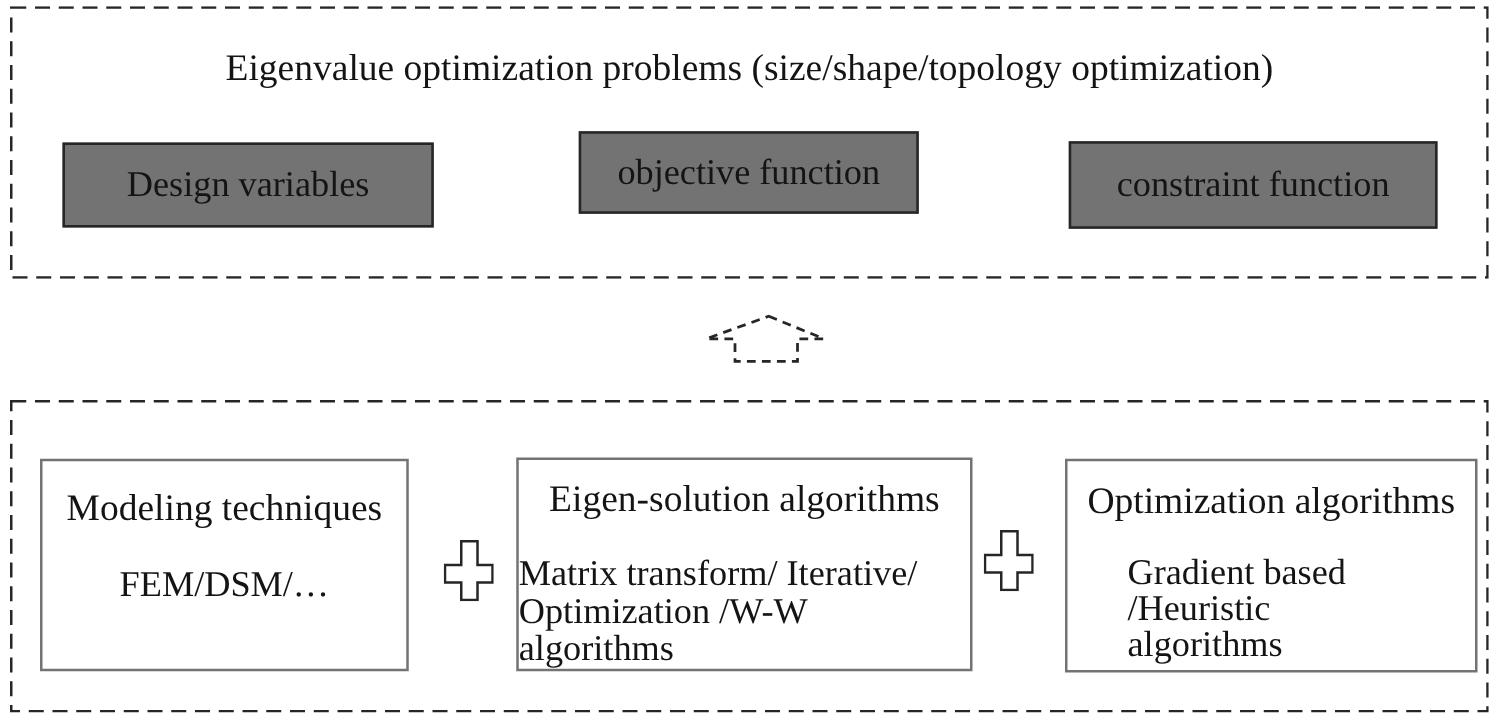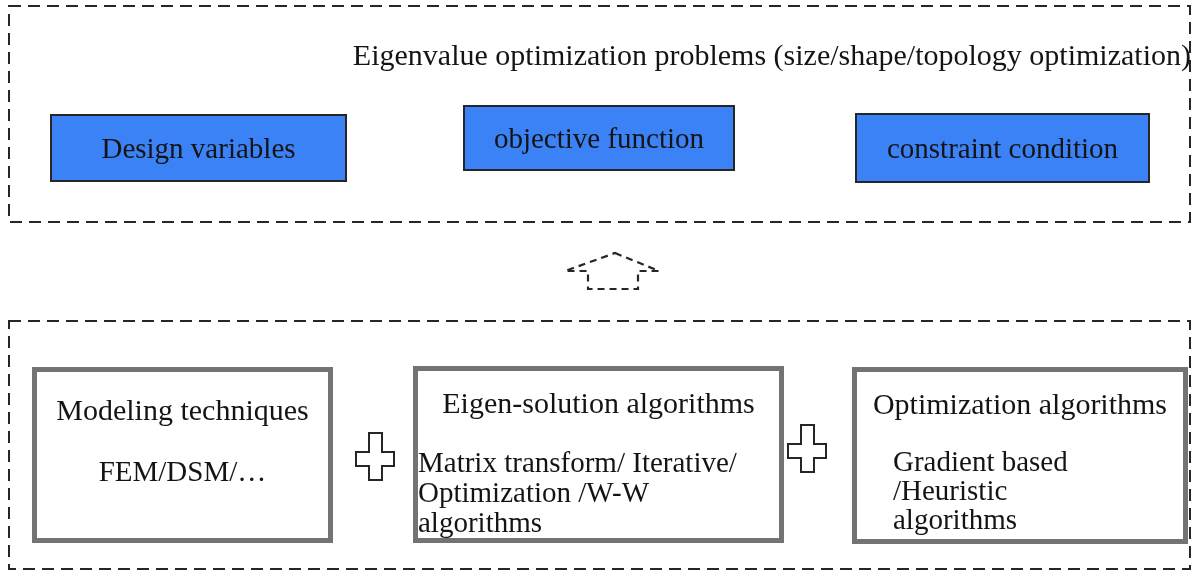"Eigenvalue optimization problems" .diagram-title { text-align: right -> center }
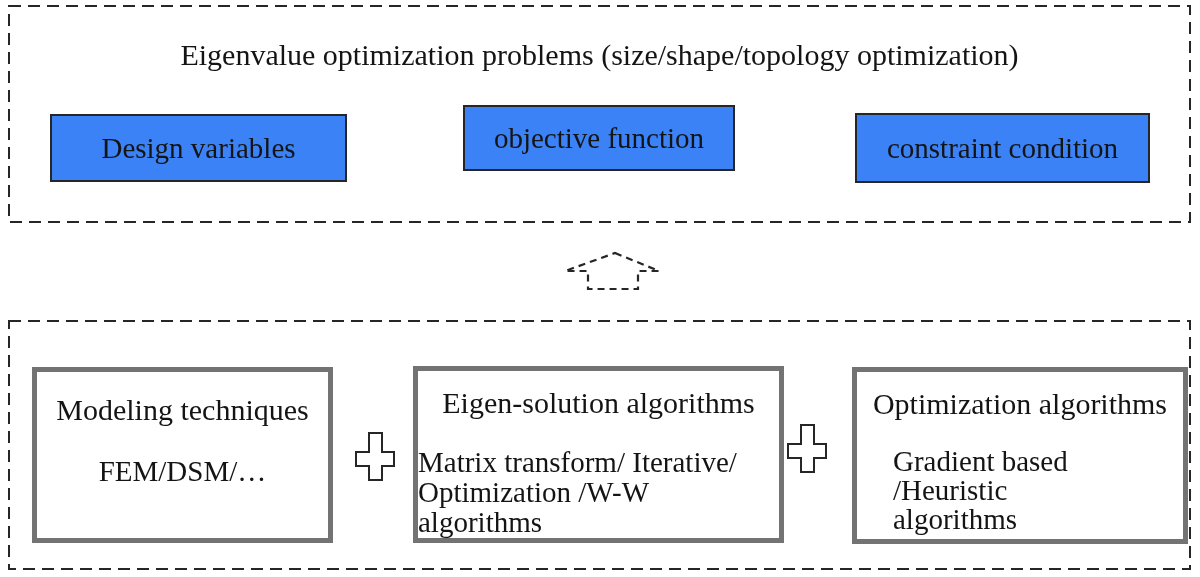"Design variables" .sbox { background: #3b82f6 -> #737373 }
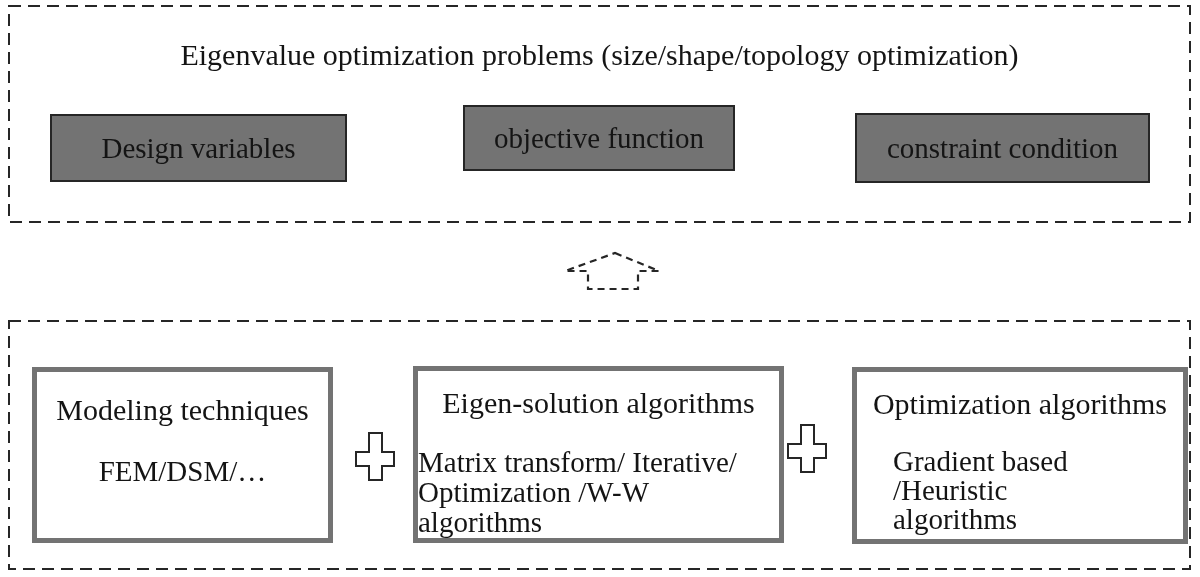"constraint condition" span { text: condition -> function }
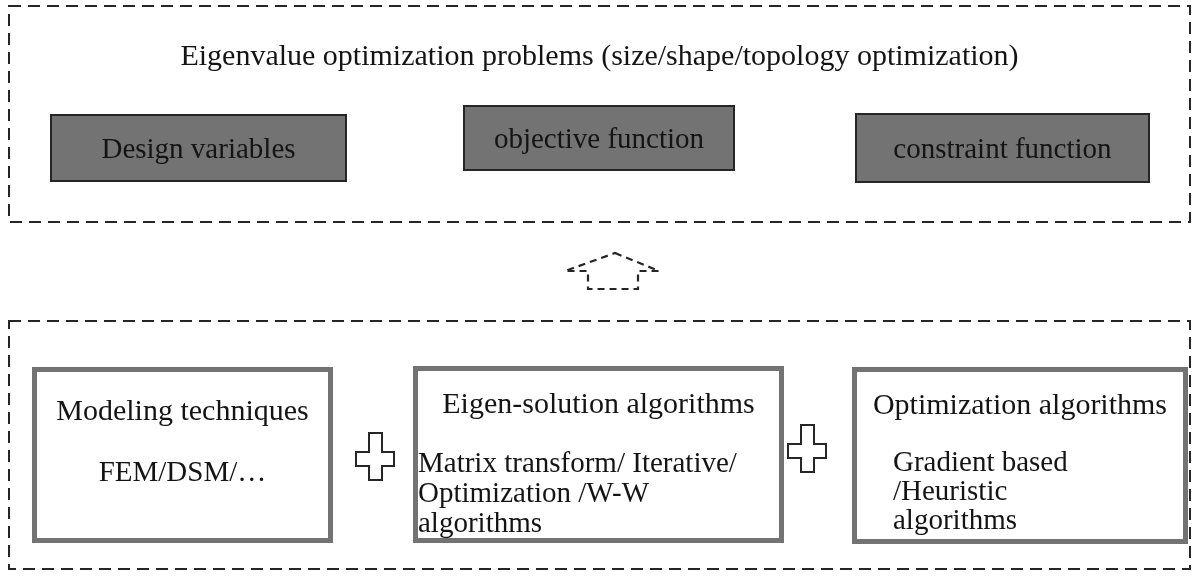"Modeling techniques" .mbox { border: 5px solid #737373 -> 2px solid #737373 }
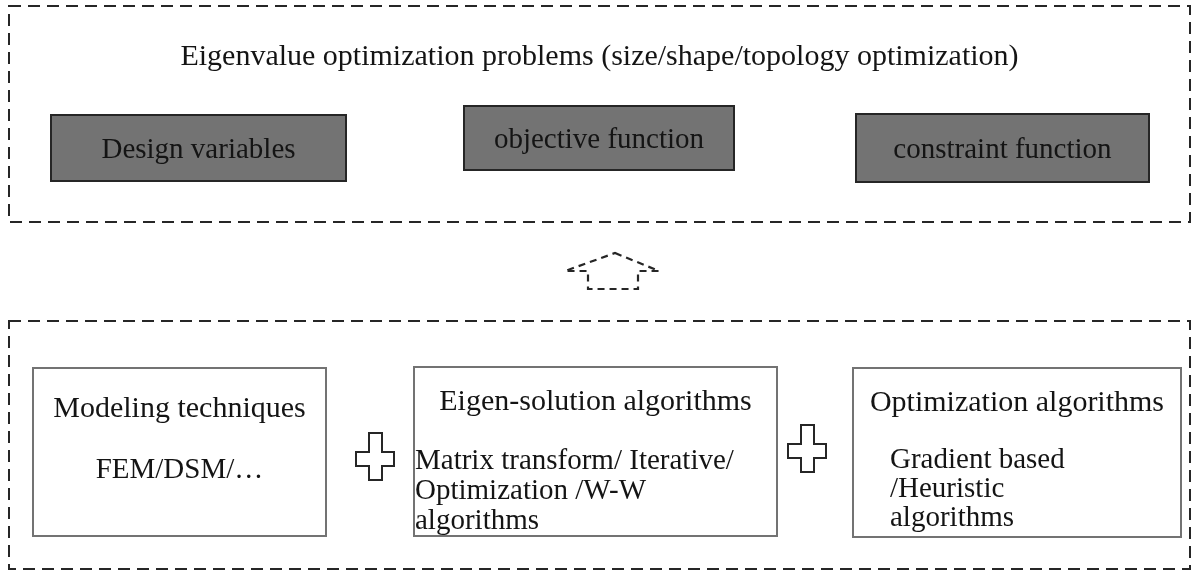"Gradient based /Heuristic" #box3 .mdetail { padding-left: 36px -> 48px }
